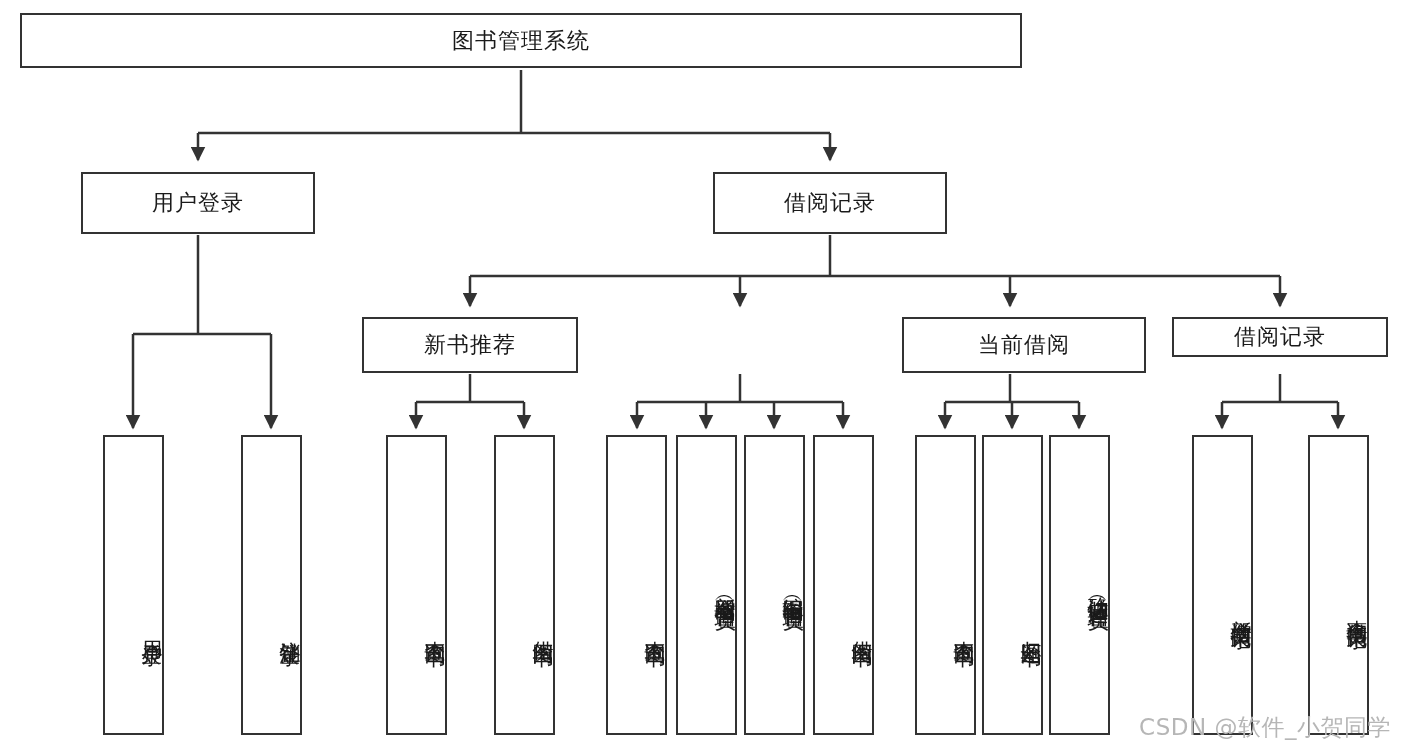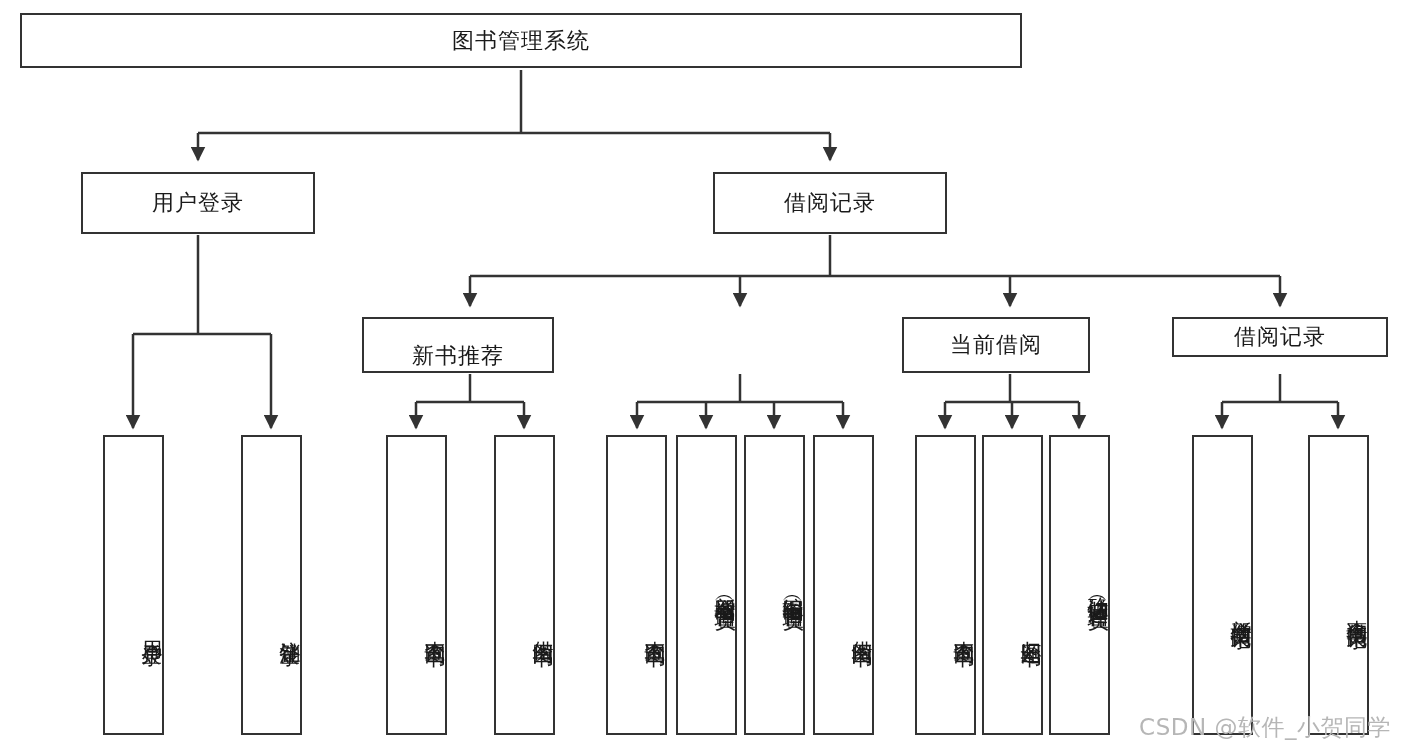"新书推荐" div.node { align-items: flex-end -> none; width: 192px -> 216px }
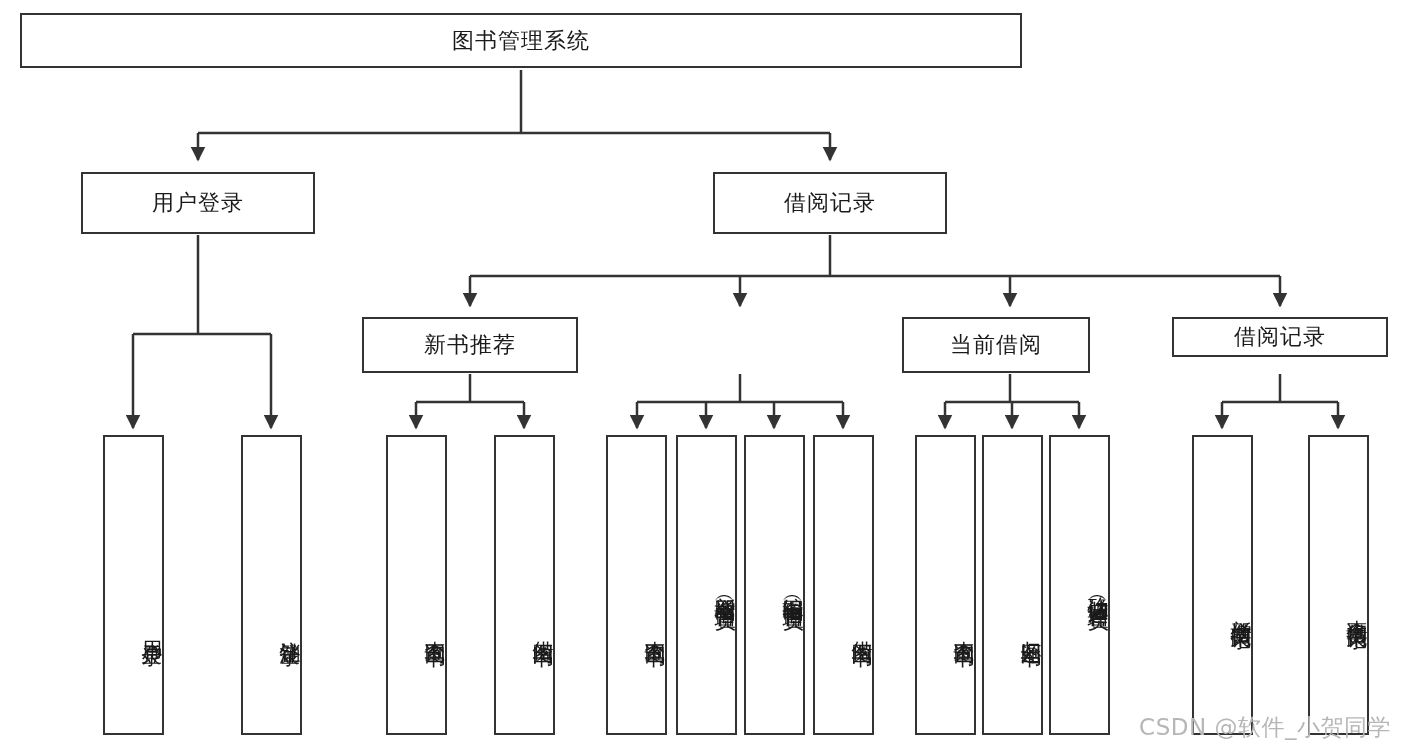"当前借阅" div.node { width: 188px -> 244px }
